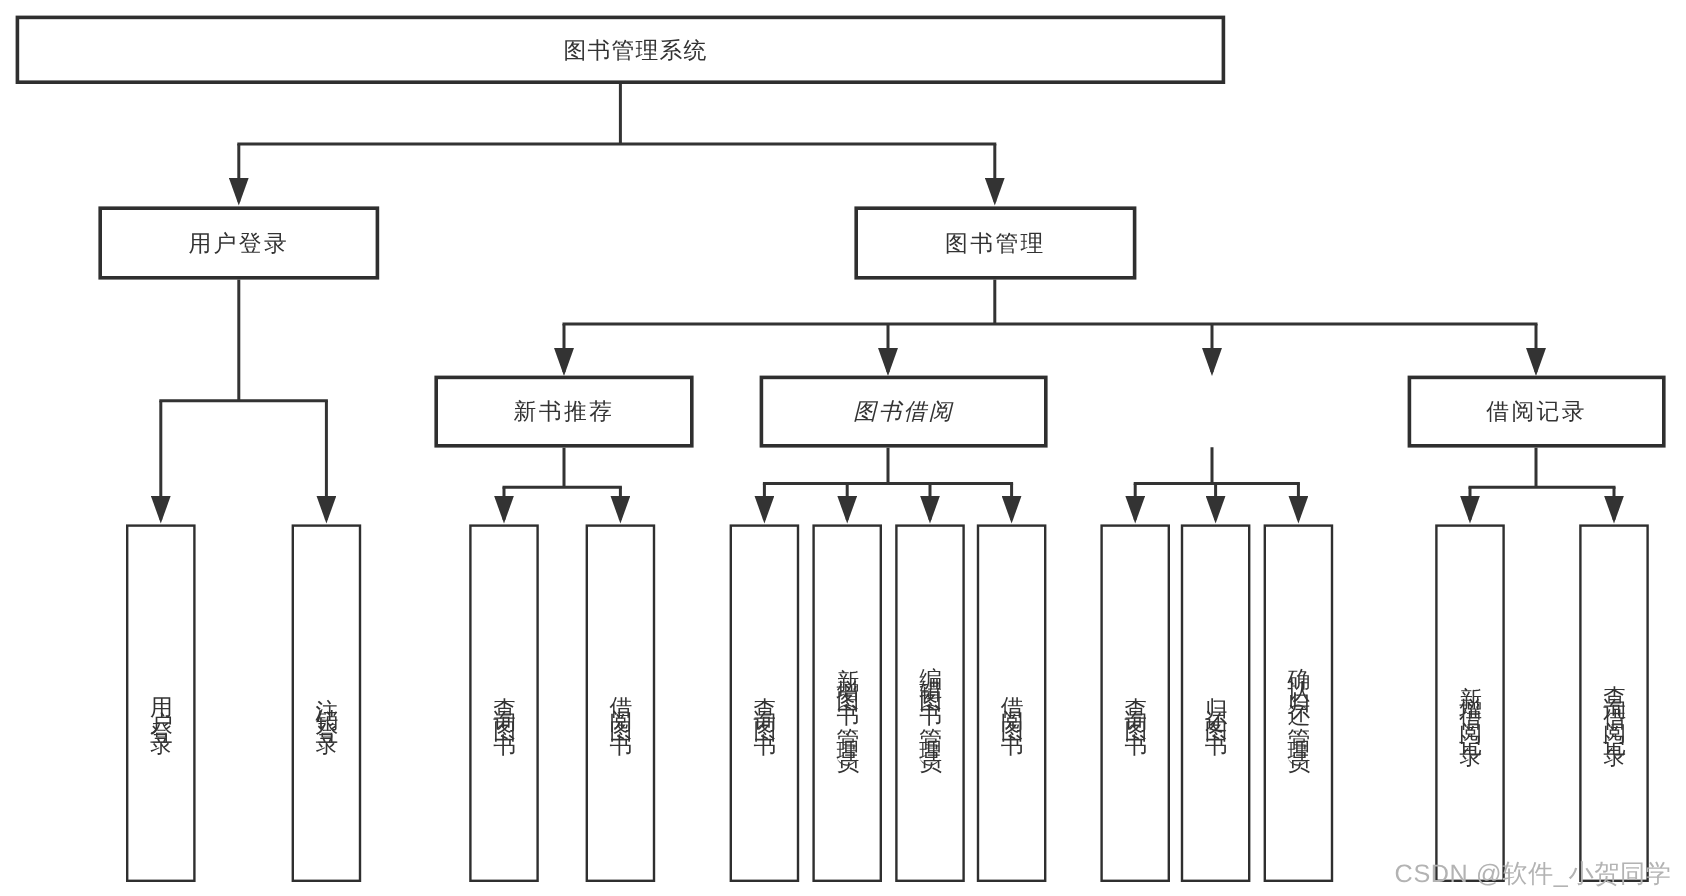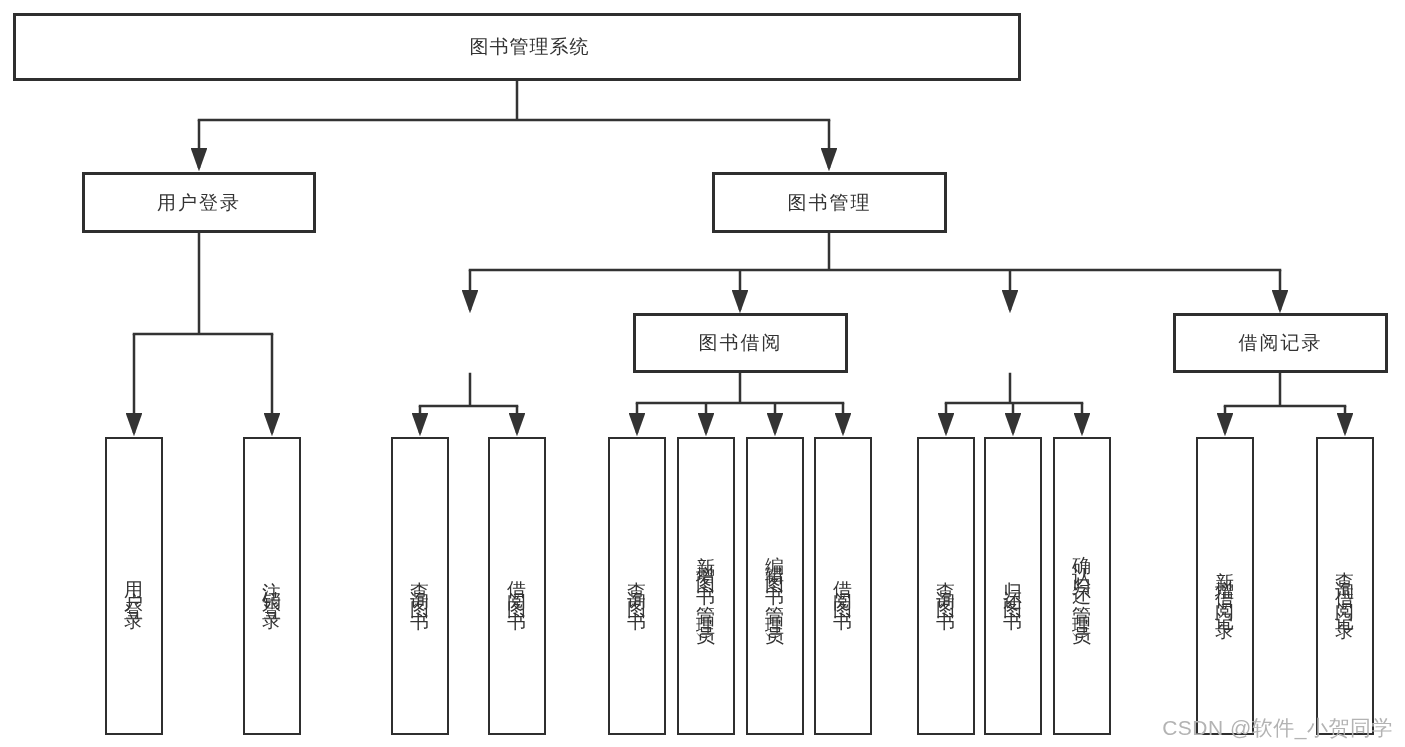"图书管理系统" div.node { height: 68px -> 57px }
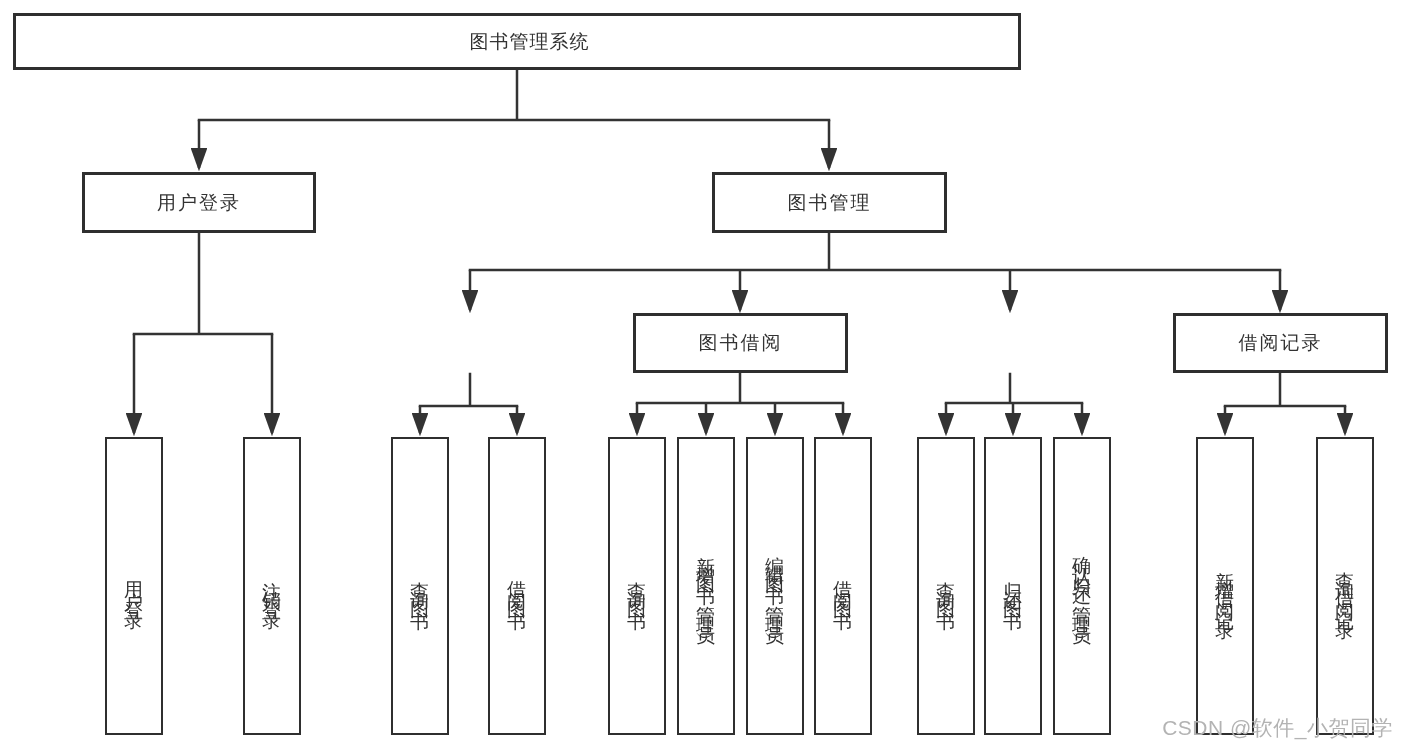"新书推荐" div.node { html: none -> <div>新书推荐</div> }
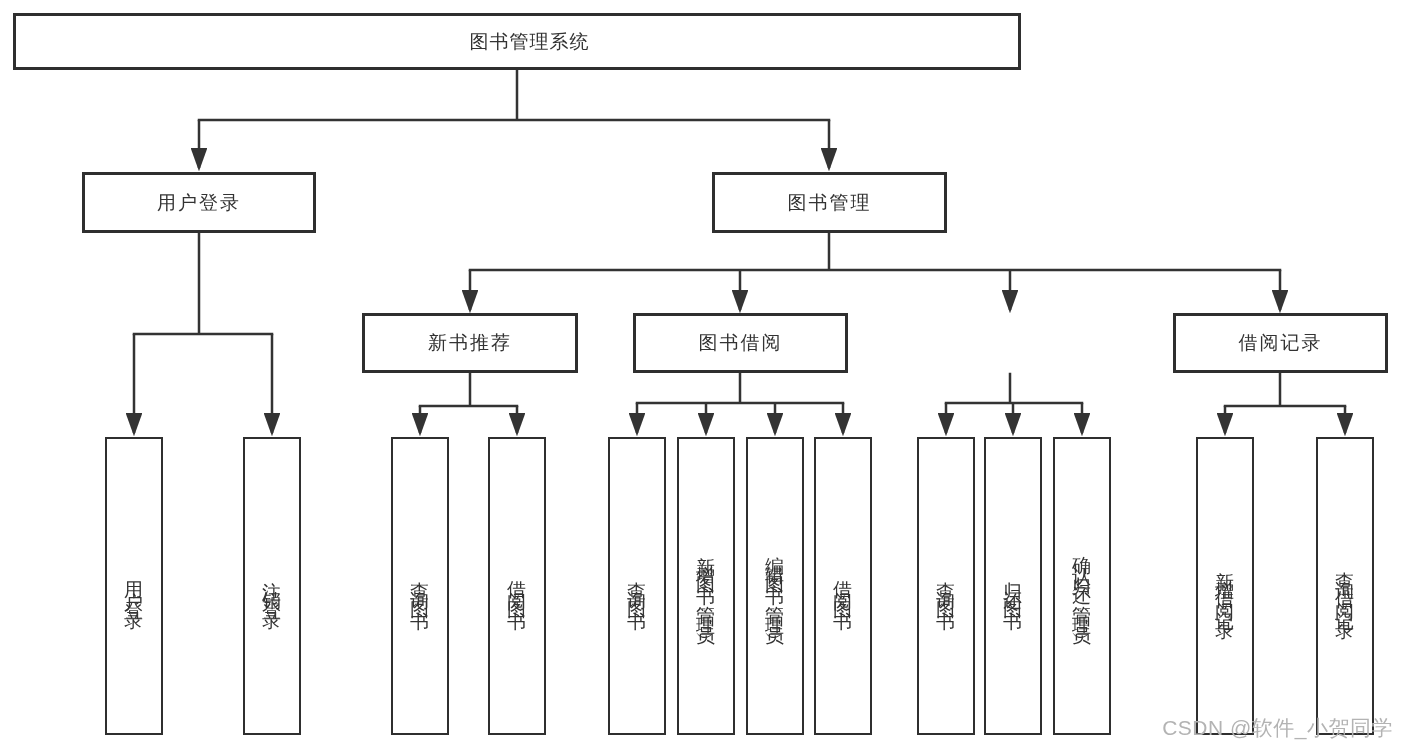"图书借阅" div.node { font-style: none -> italic; width: 215px -> 240px }
